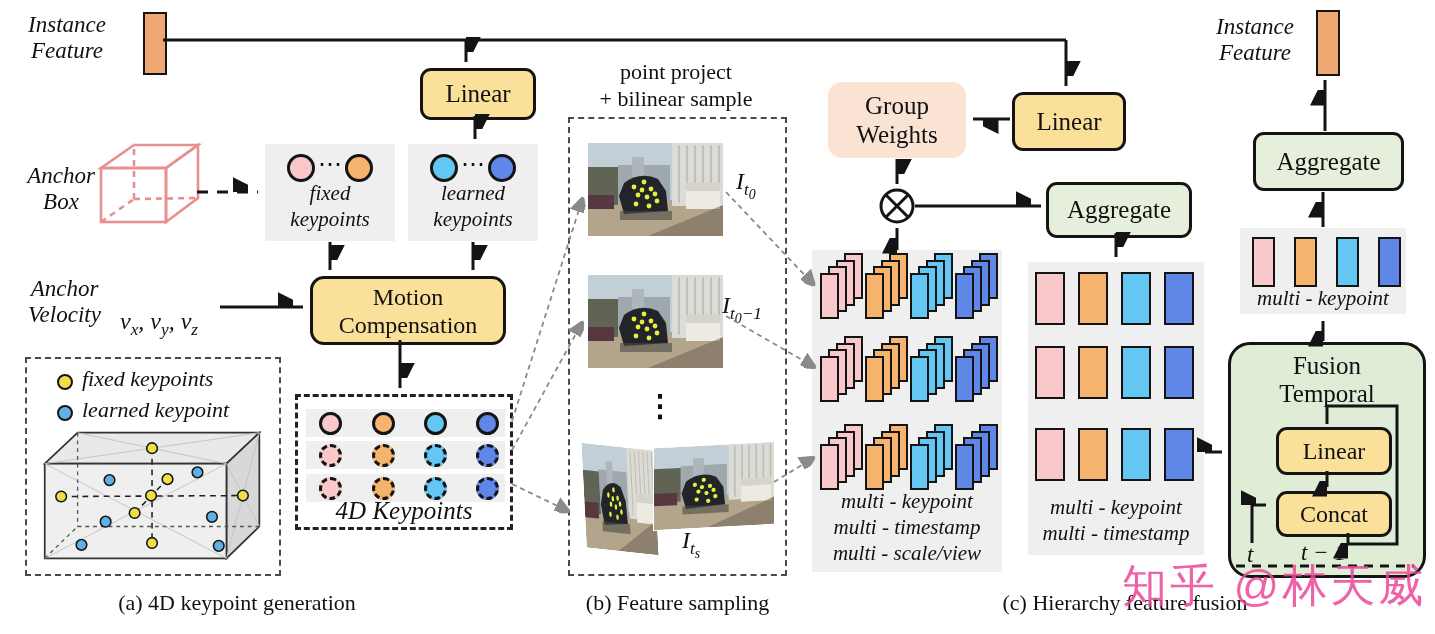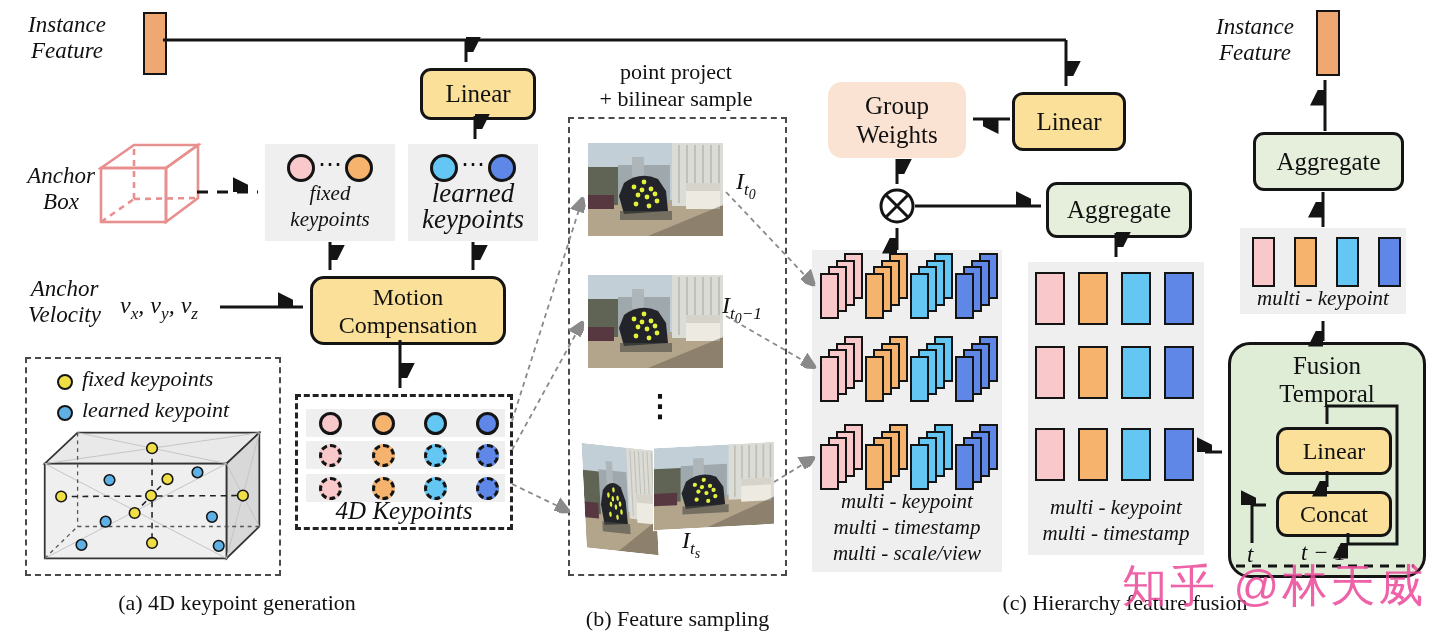"learned" div.lbl { font-size: 27px -> 21px }
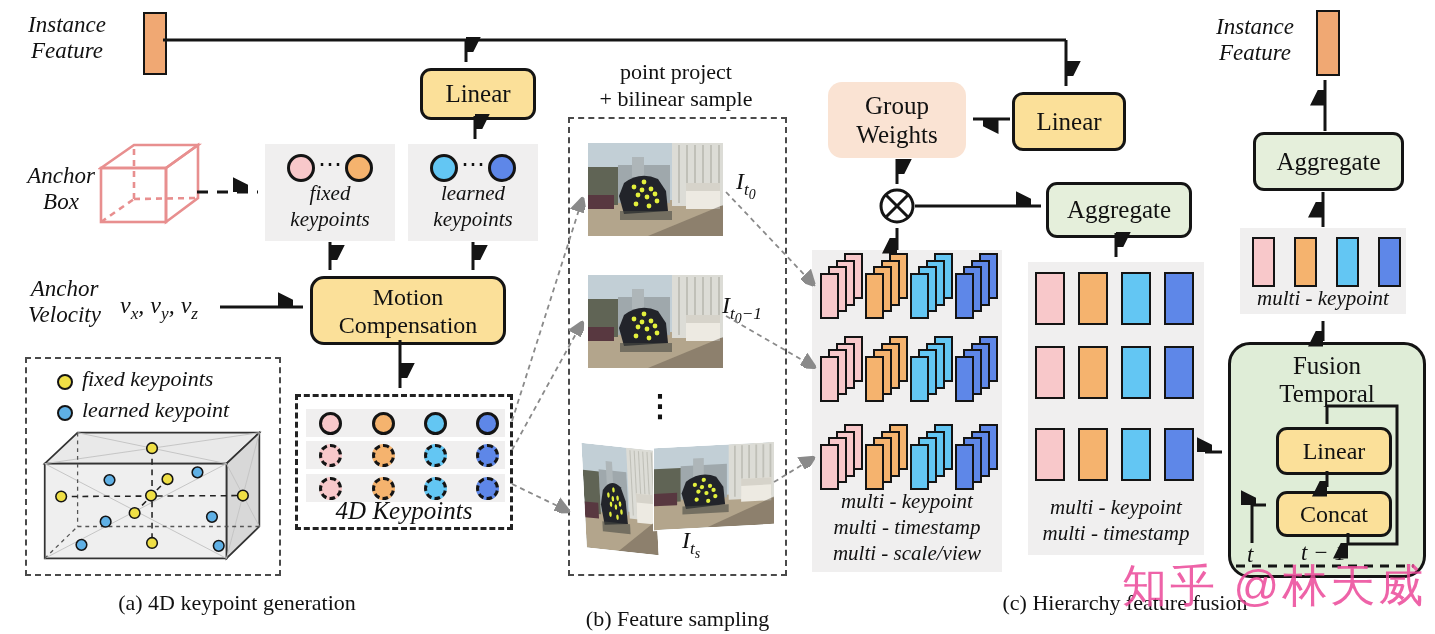"vx, vy, vz" div.abs { top: 292px -> 308px }
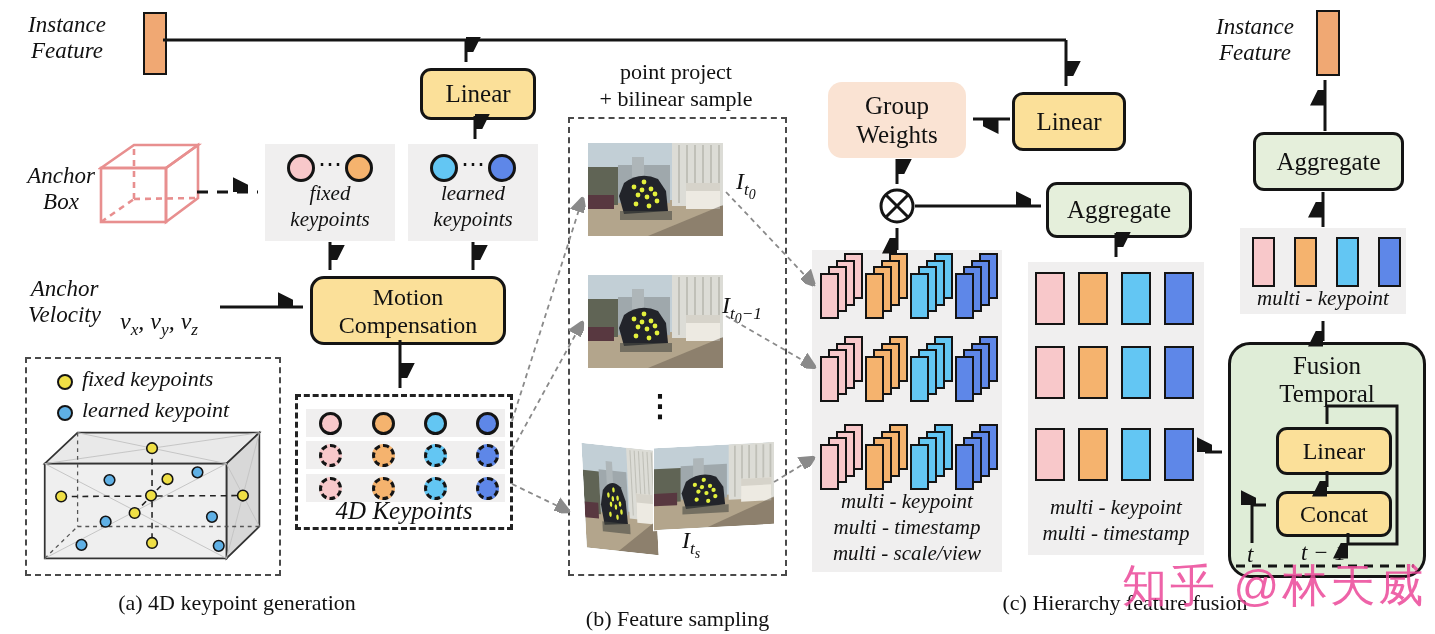"(b) Feature sampling" div.abs { margin-top: 16px -> none }
